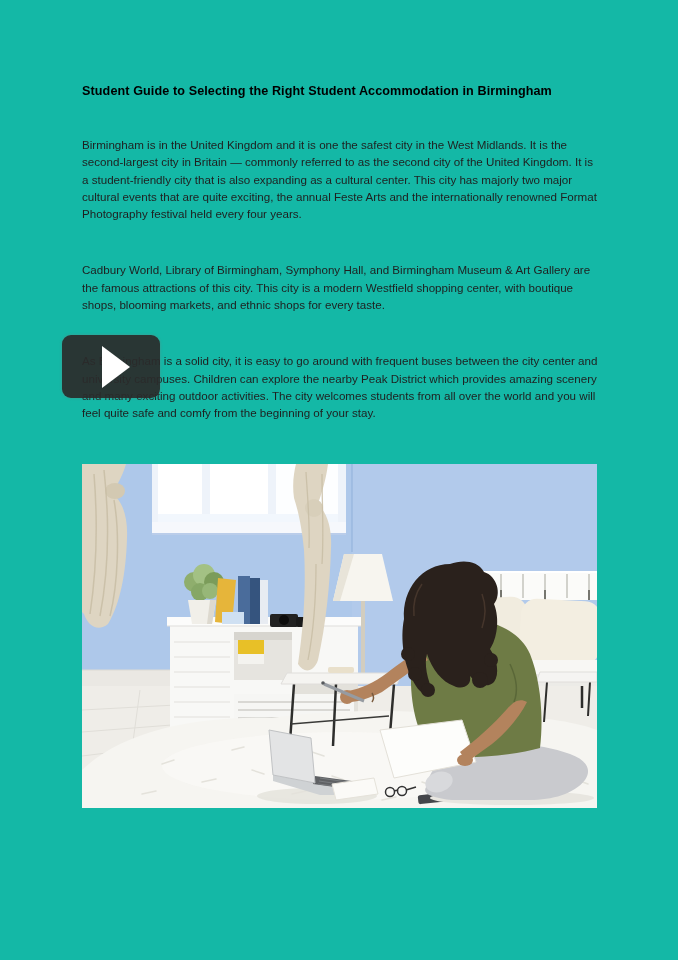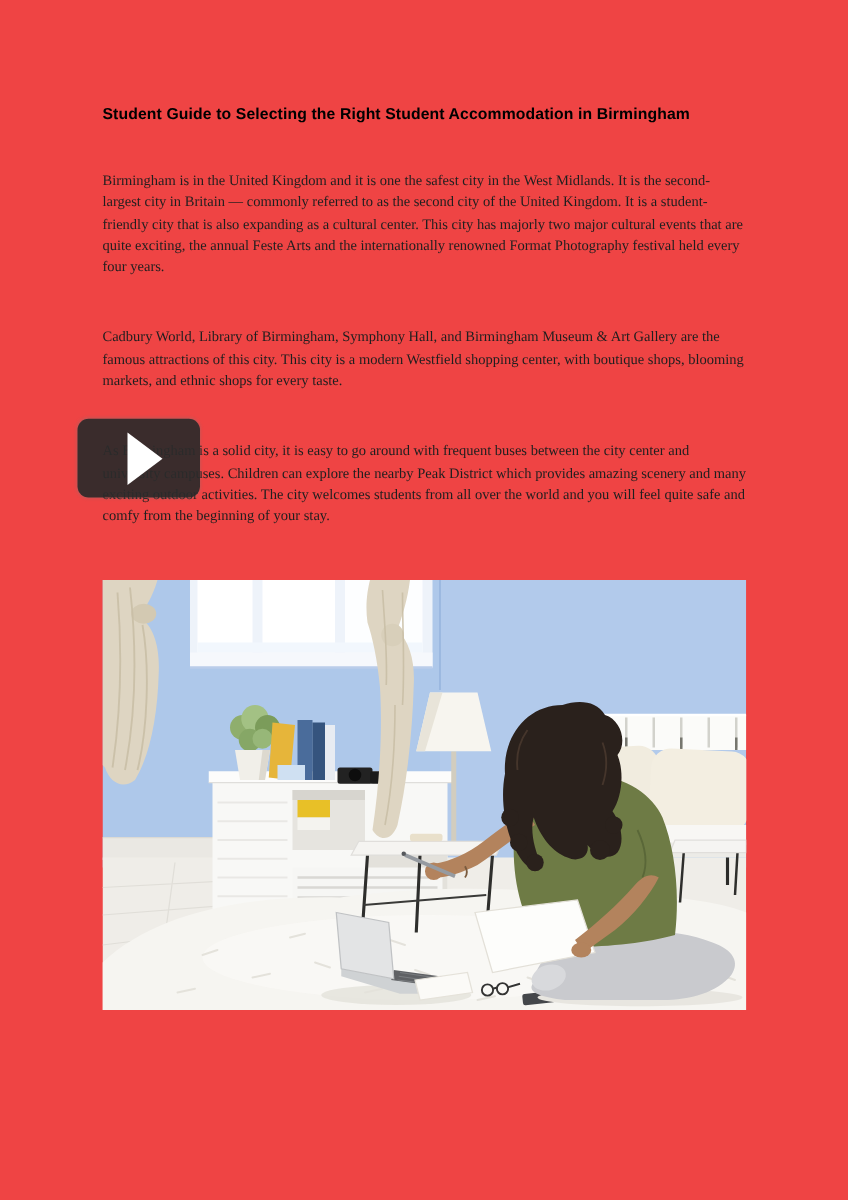"Student Guide to Selecting the" .page { background: #ef4444 -> #14b8a6 }
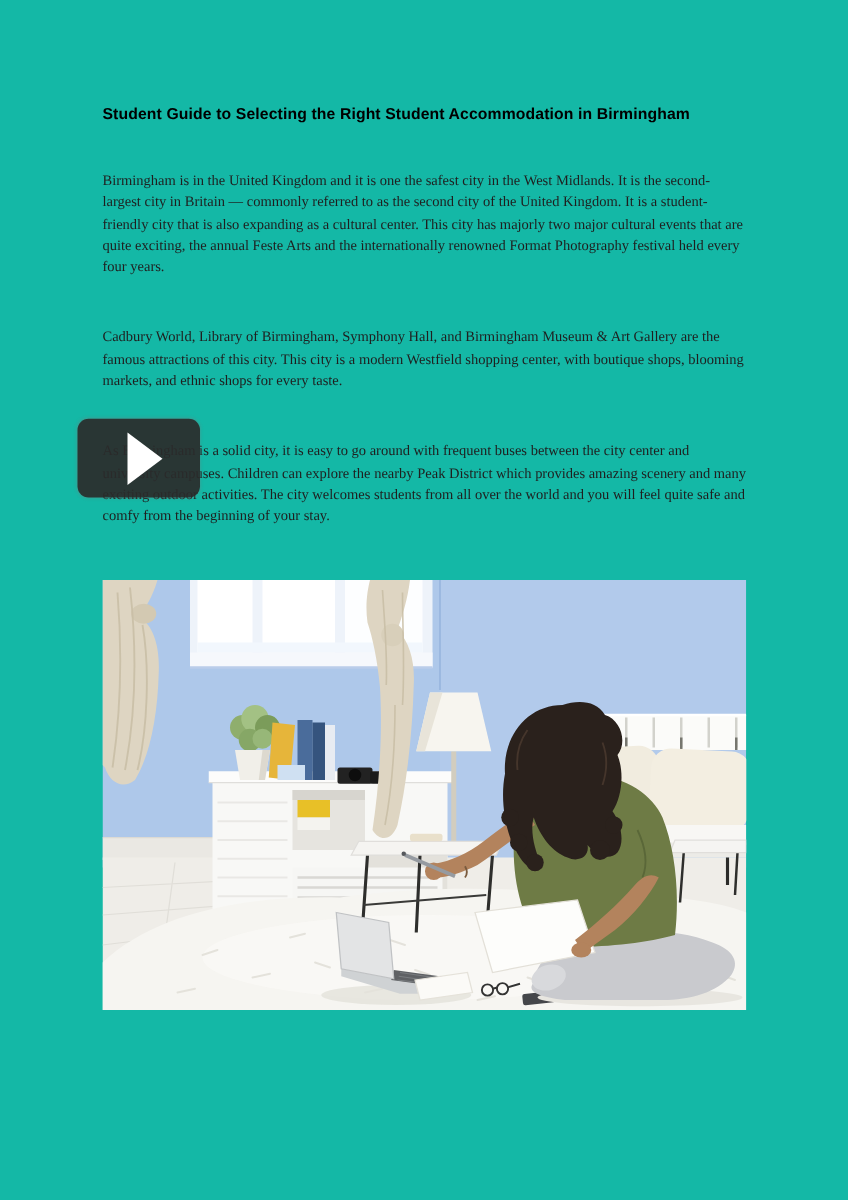"Birmingham is in the United" .body-par { font-family: Liberation Serif, serif -> none }
